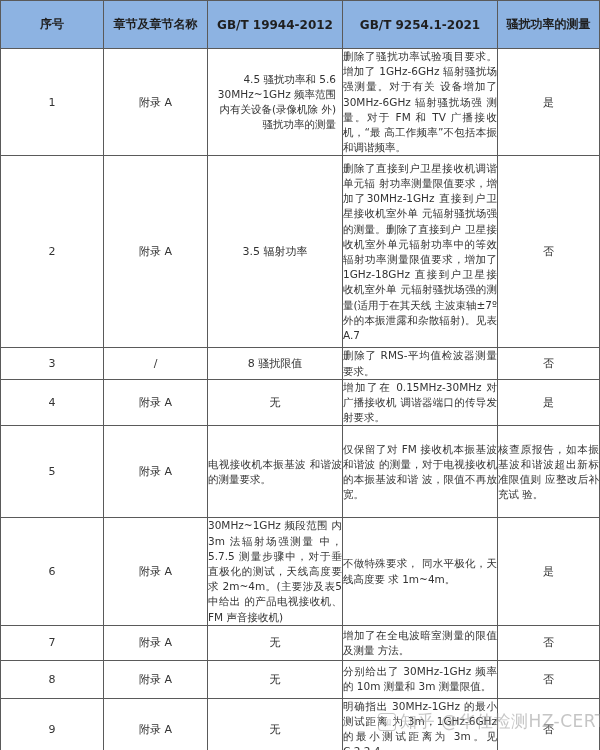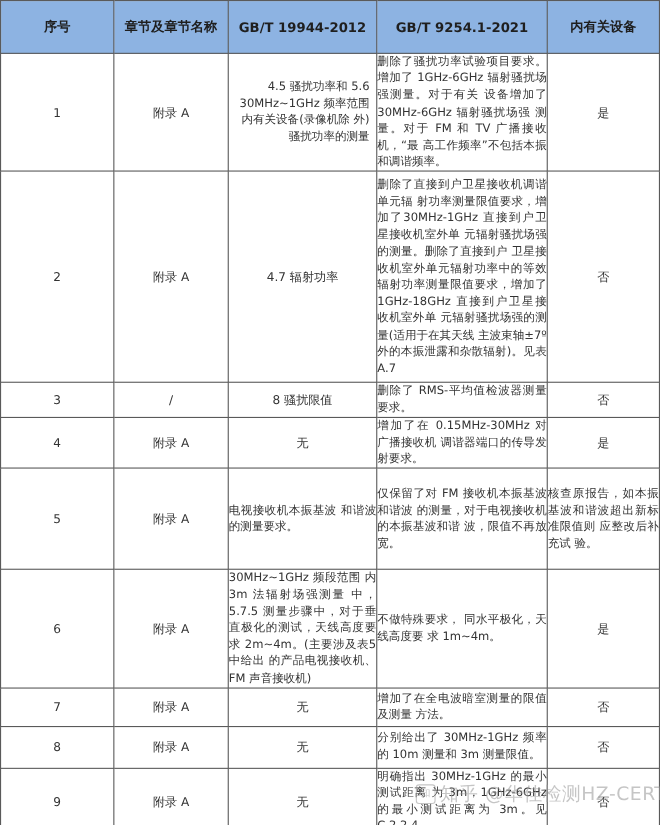"内有关设备" th { text: 内有关设备 -> 骚扰功率的测量 }
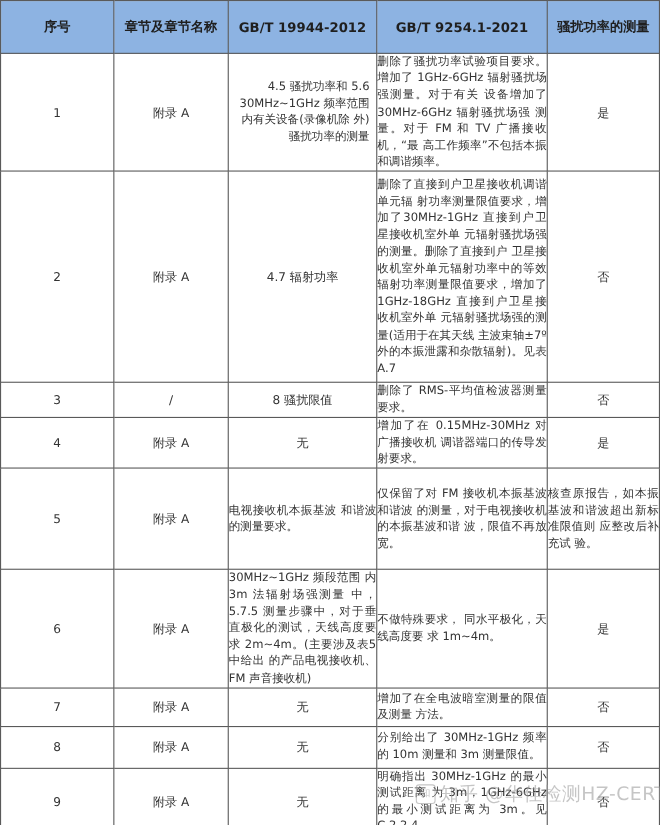"4.7 辐射功率" td.center { text: 4.7 -> 3.5 }
